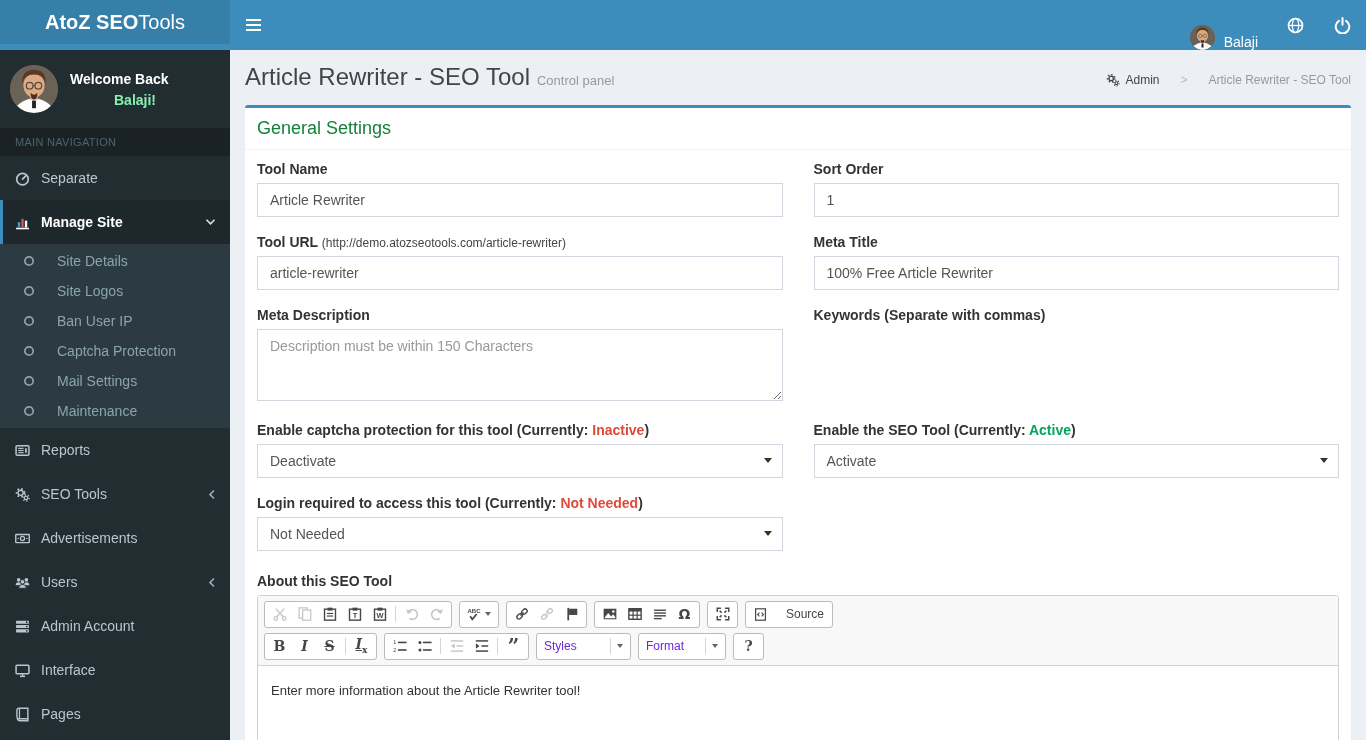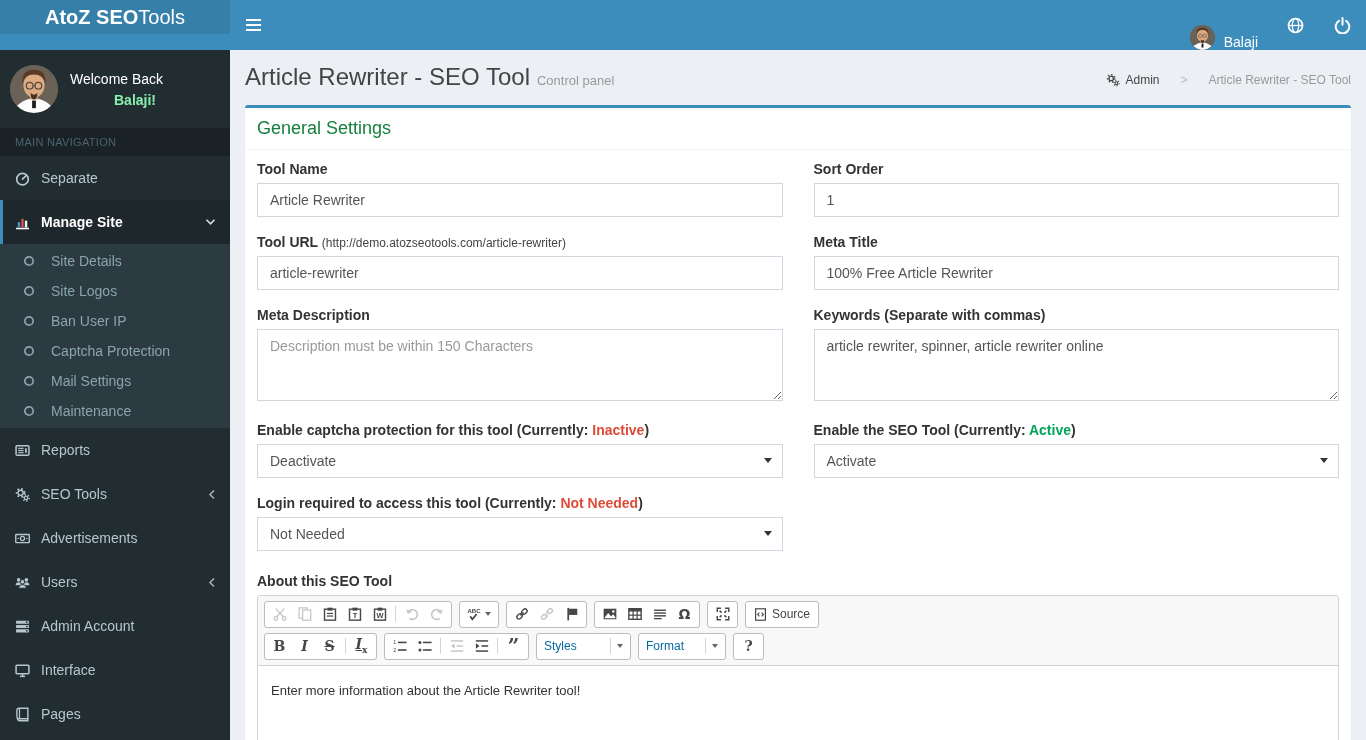"AtoZ SEO" .logo { height: 34px -> 44px }
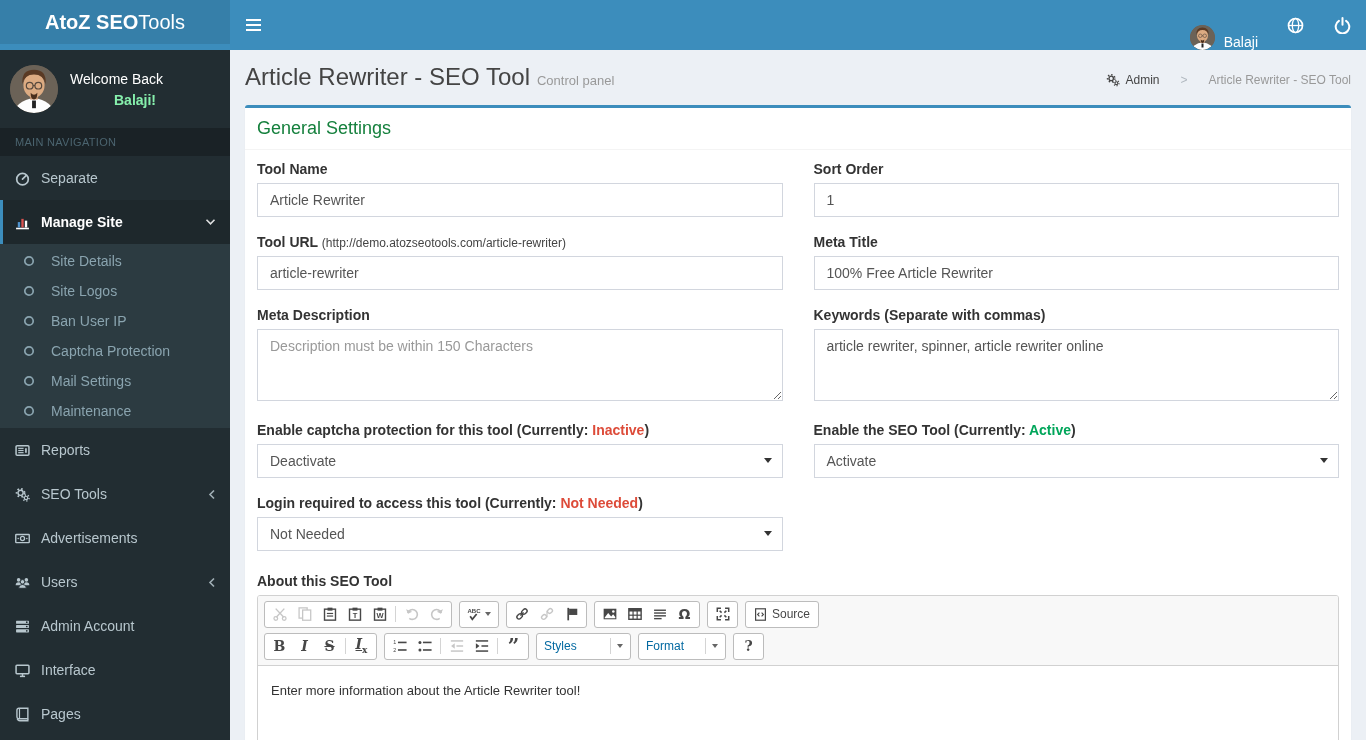"Welcome Back" .up-welcome { font-weight: normal -> bold }
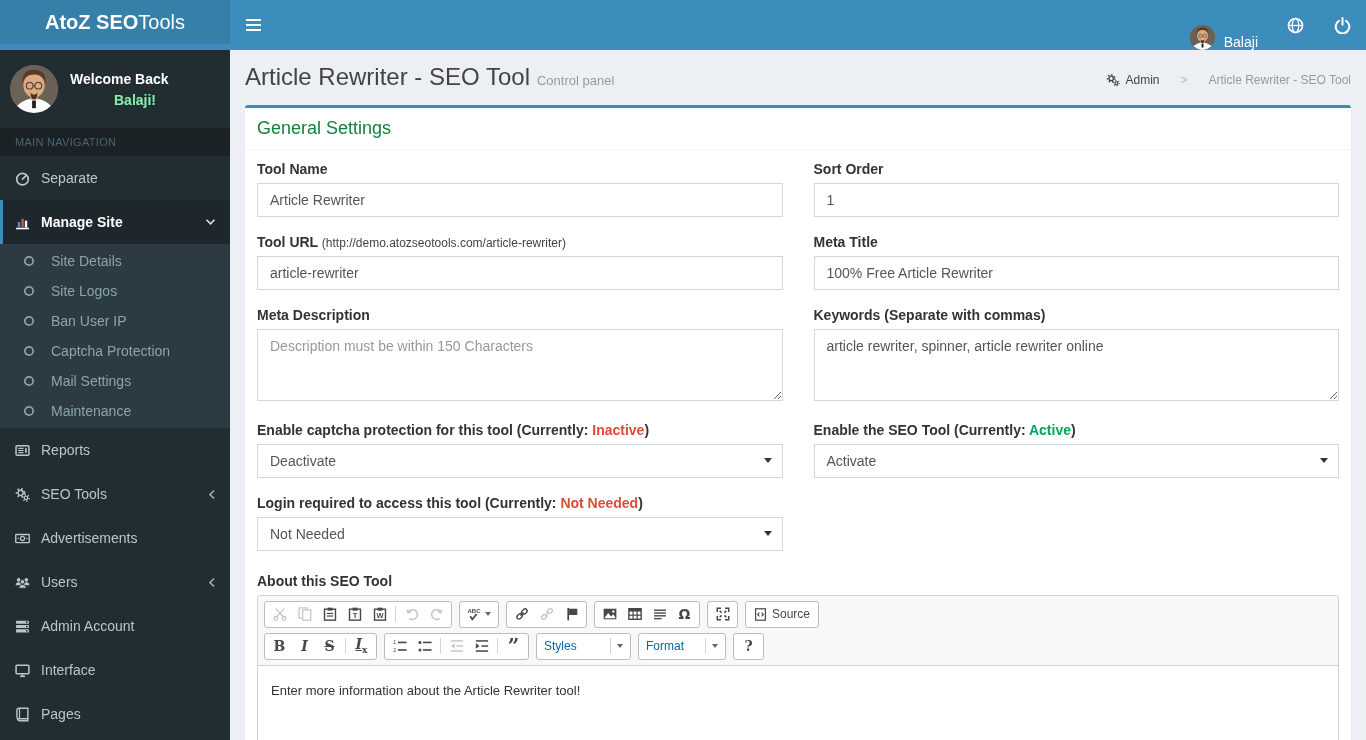"Site Details" .submenu-item { gap: 16px -> 22px }
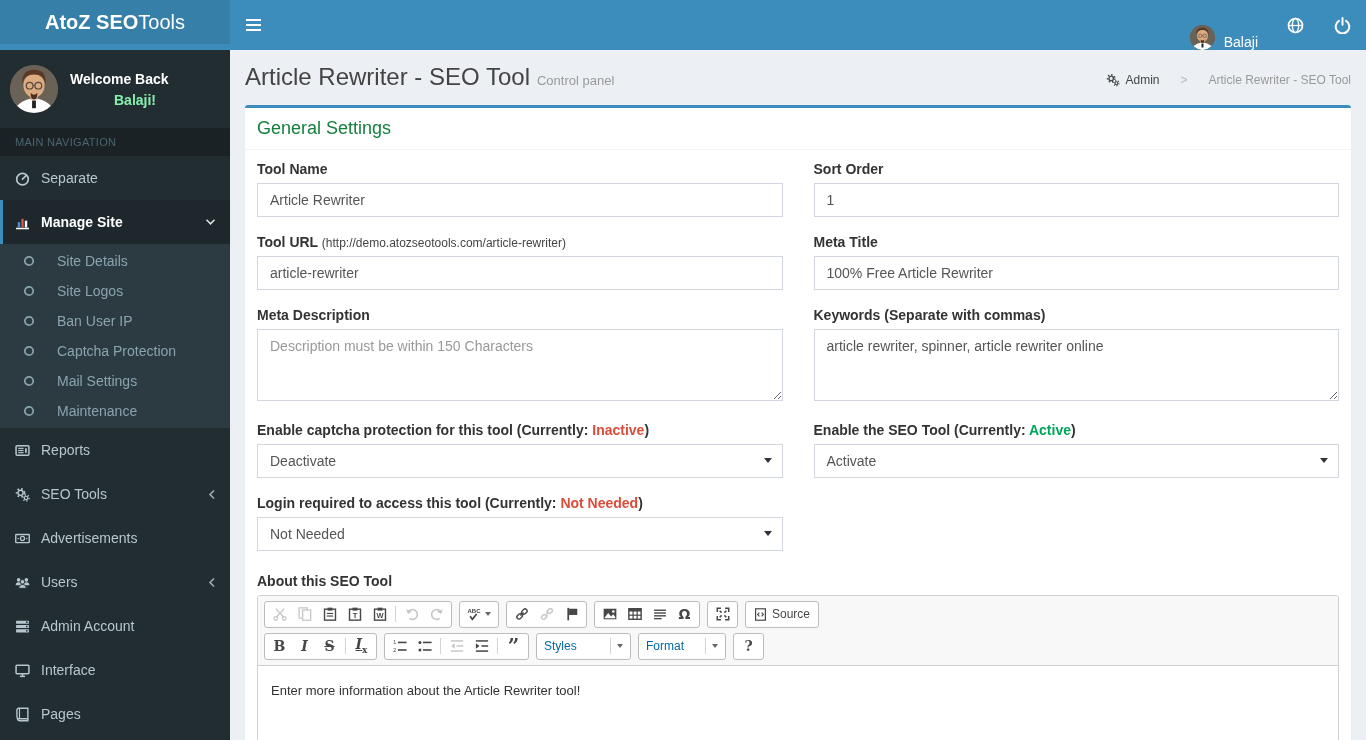"article rewriter, spinner, article" textarea.form-control { html: <textarea>article rewriter, spinner, article rewriter online</textarea> -> none }
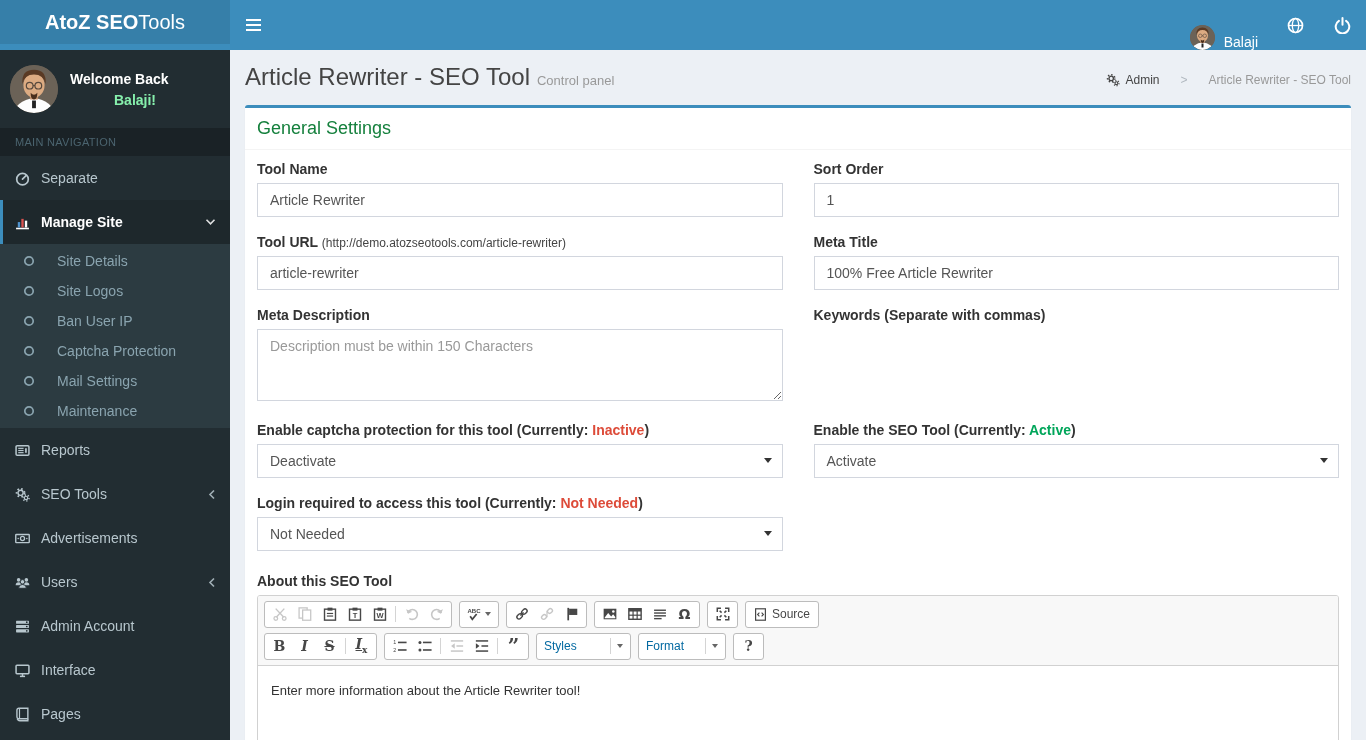"Source" .cke-text-btn { gap: 5px -> 19px }
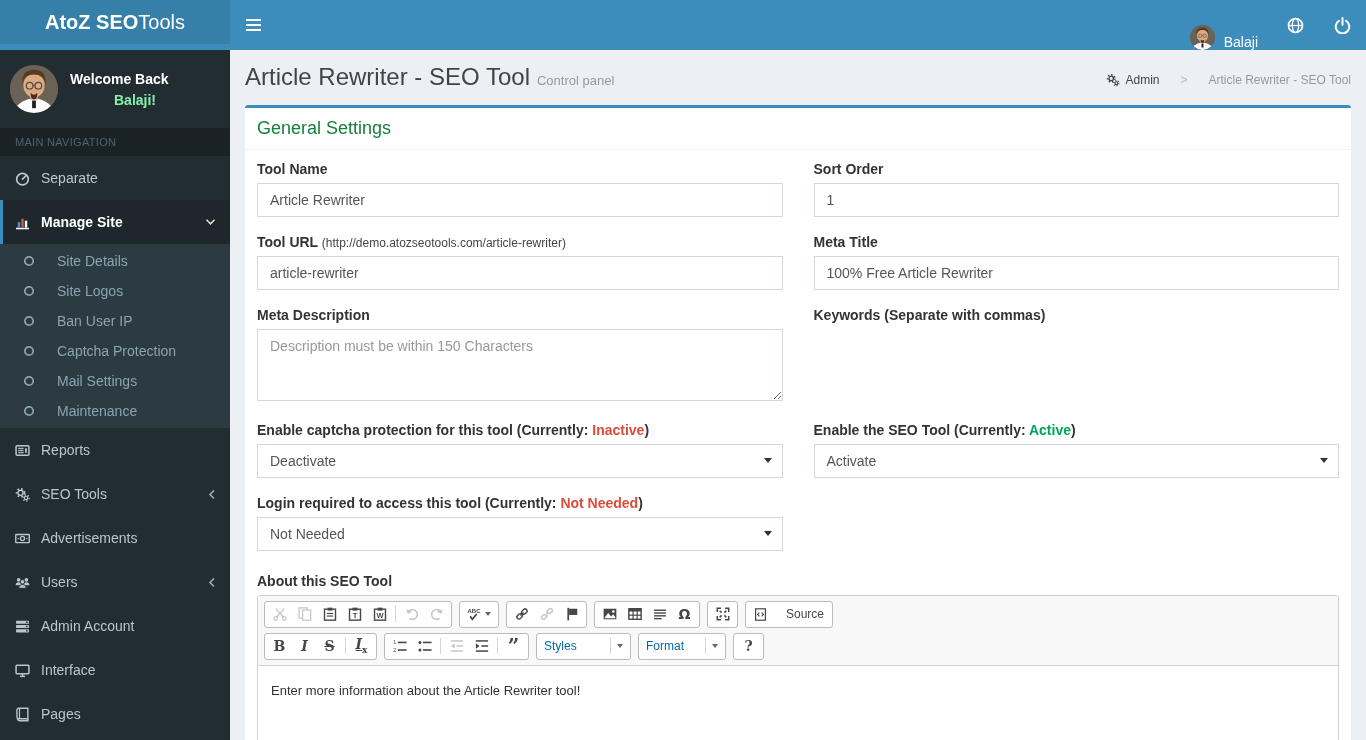"Styles" .cke-combo { color: #0369a1 -> #6d28d9 }
